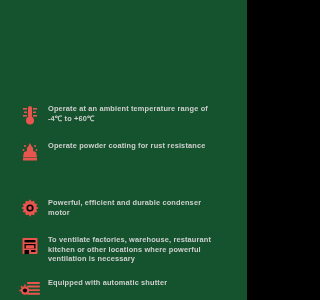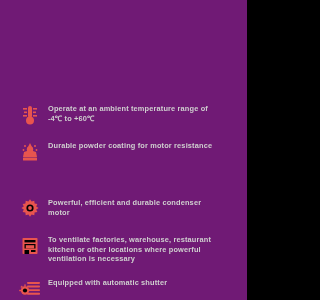"Operate at an ambient temperature" #feature-panel { background: #701a75 -> #14532d }
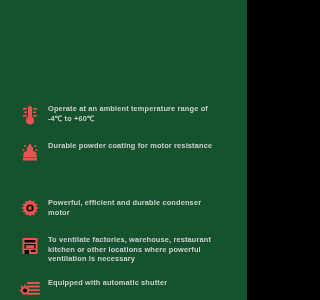"Durable powder coating for motor" div.feature-text { text: Durable powder coating for motor -> Operate powder coating for rust }
